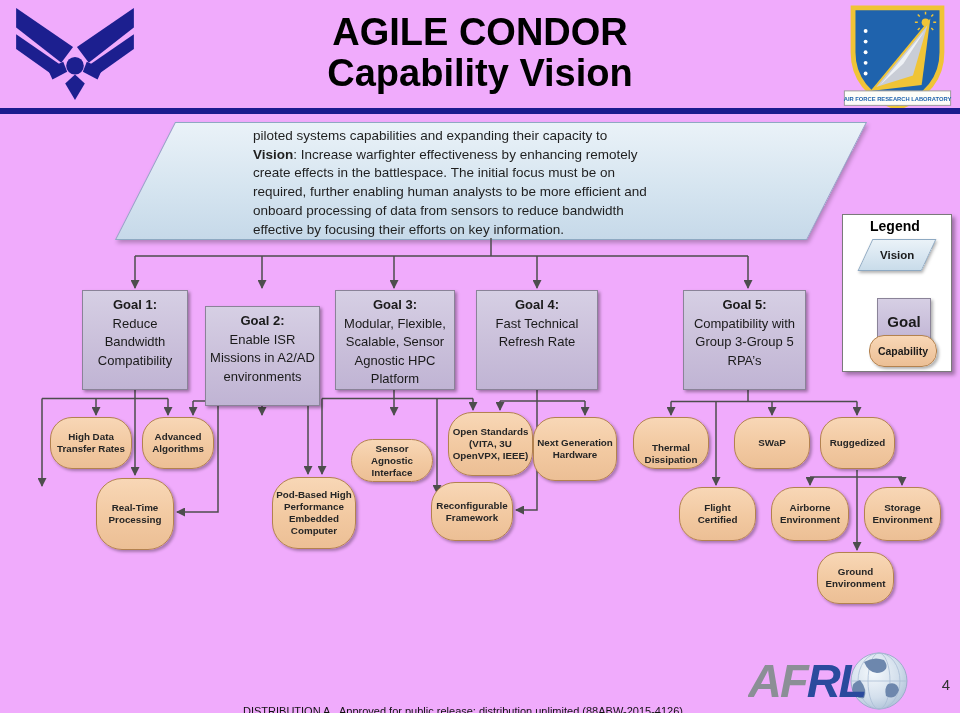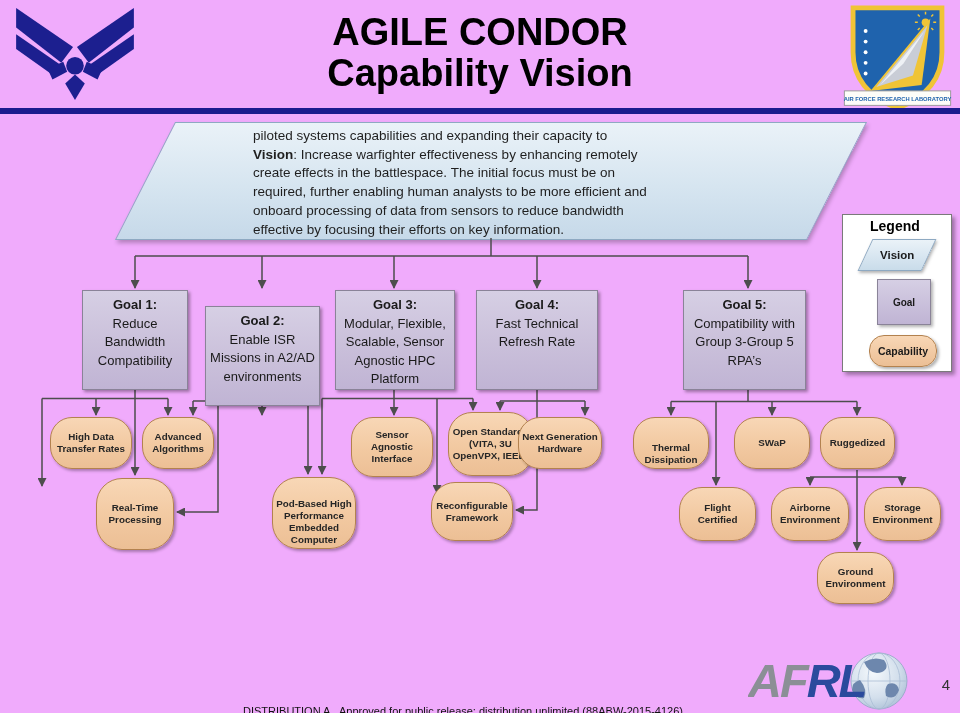"Goal" .legend-goal { font-size: 10px -> 15px; top: 64px -> 83px }
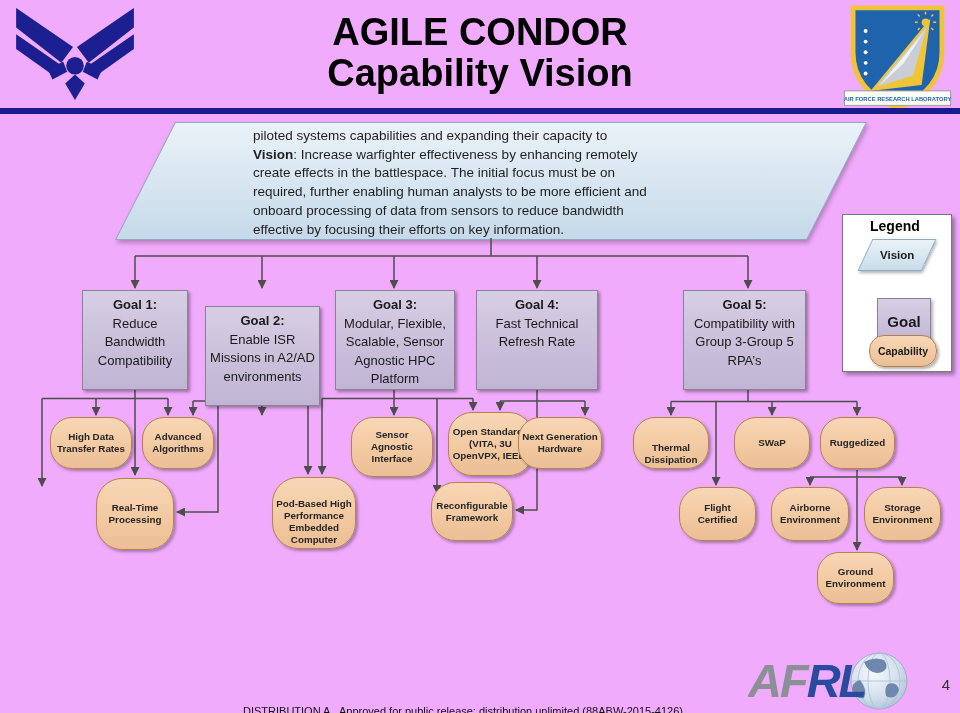"Sensor Agnostic Interface" div.cap { height: 60px -> 43px; top: 417px -> 439px }
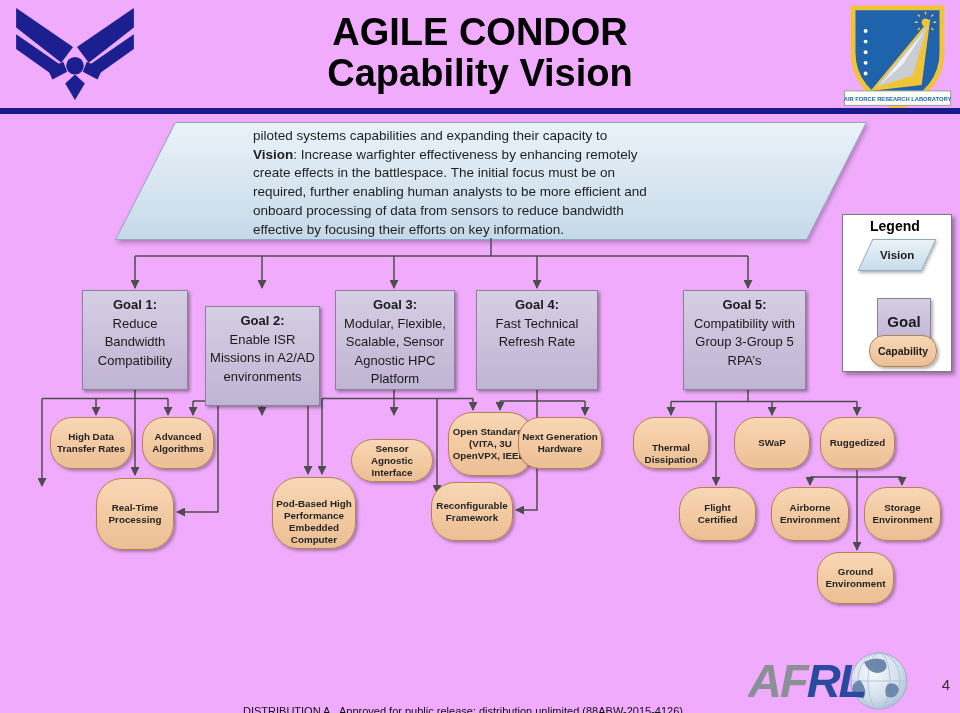"Next Generation Hardware" div.cap { height: 52px -> 64px; left: 518px -> 533px }
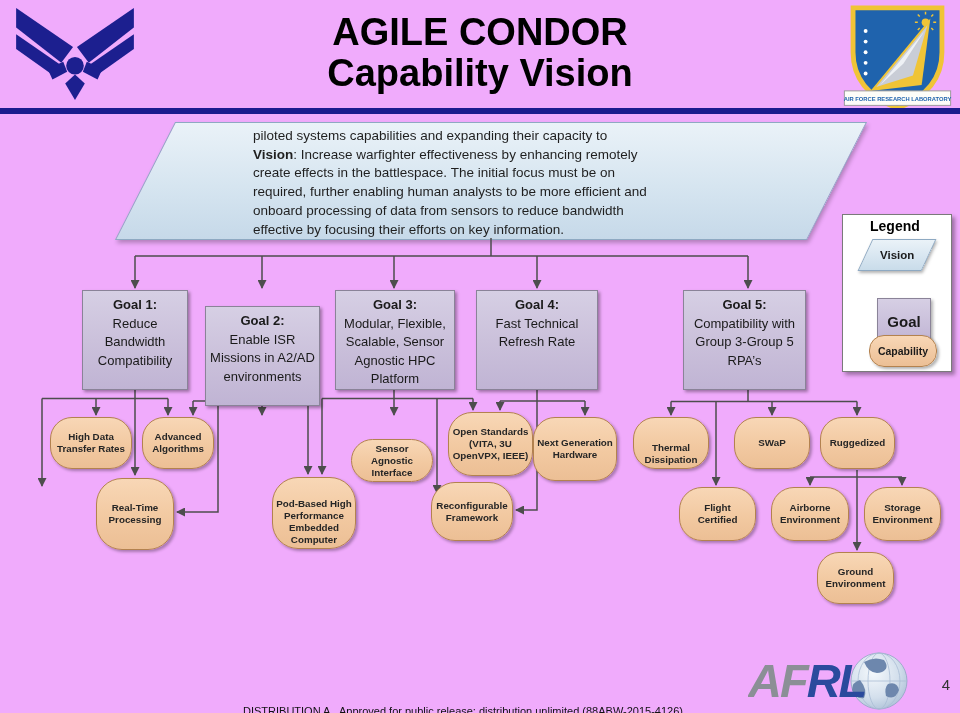"Pod-Based High Performance Embedded" div.cap { align-items: flex-end -> none }
